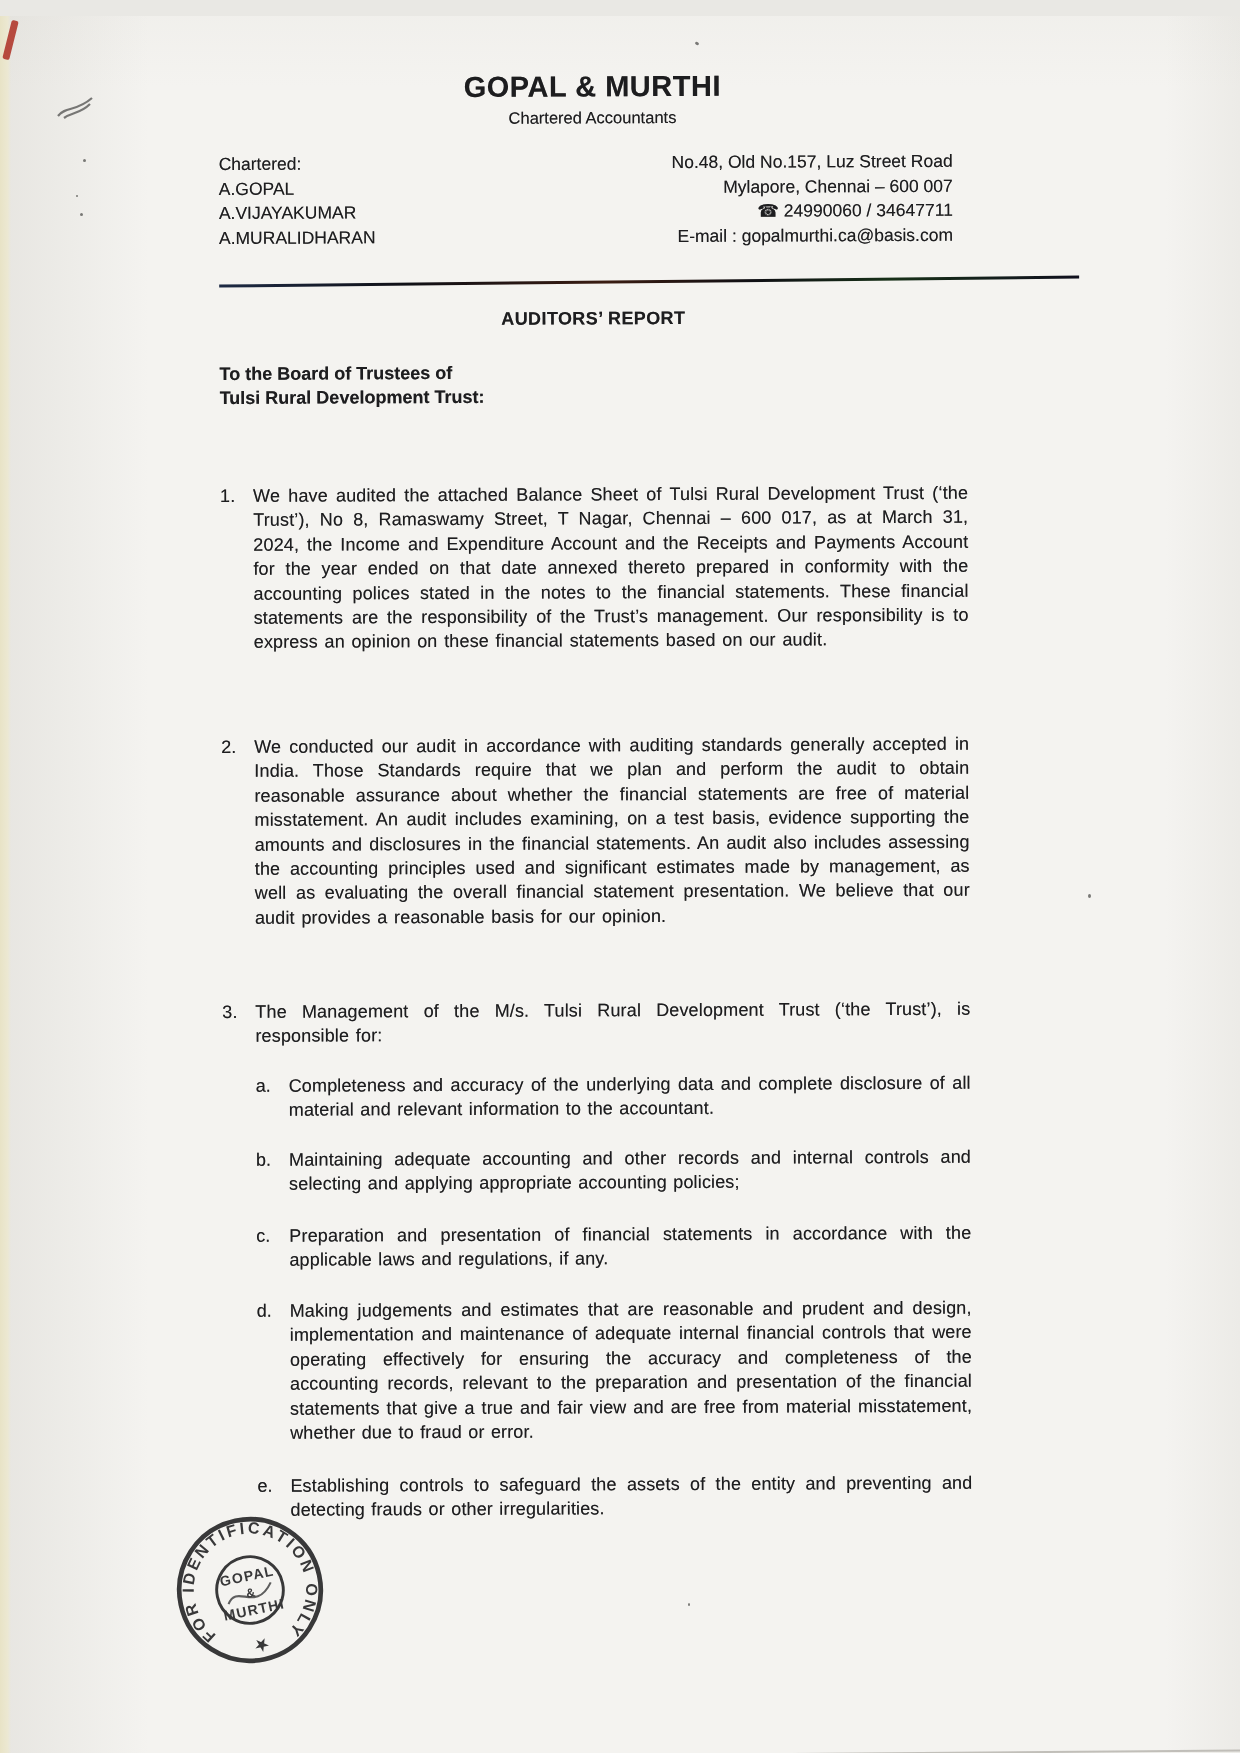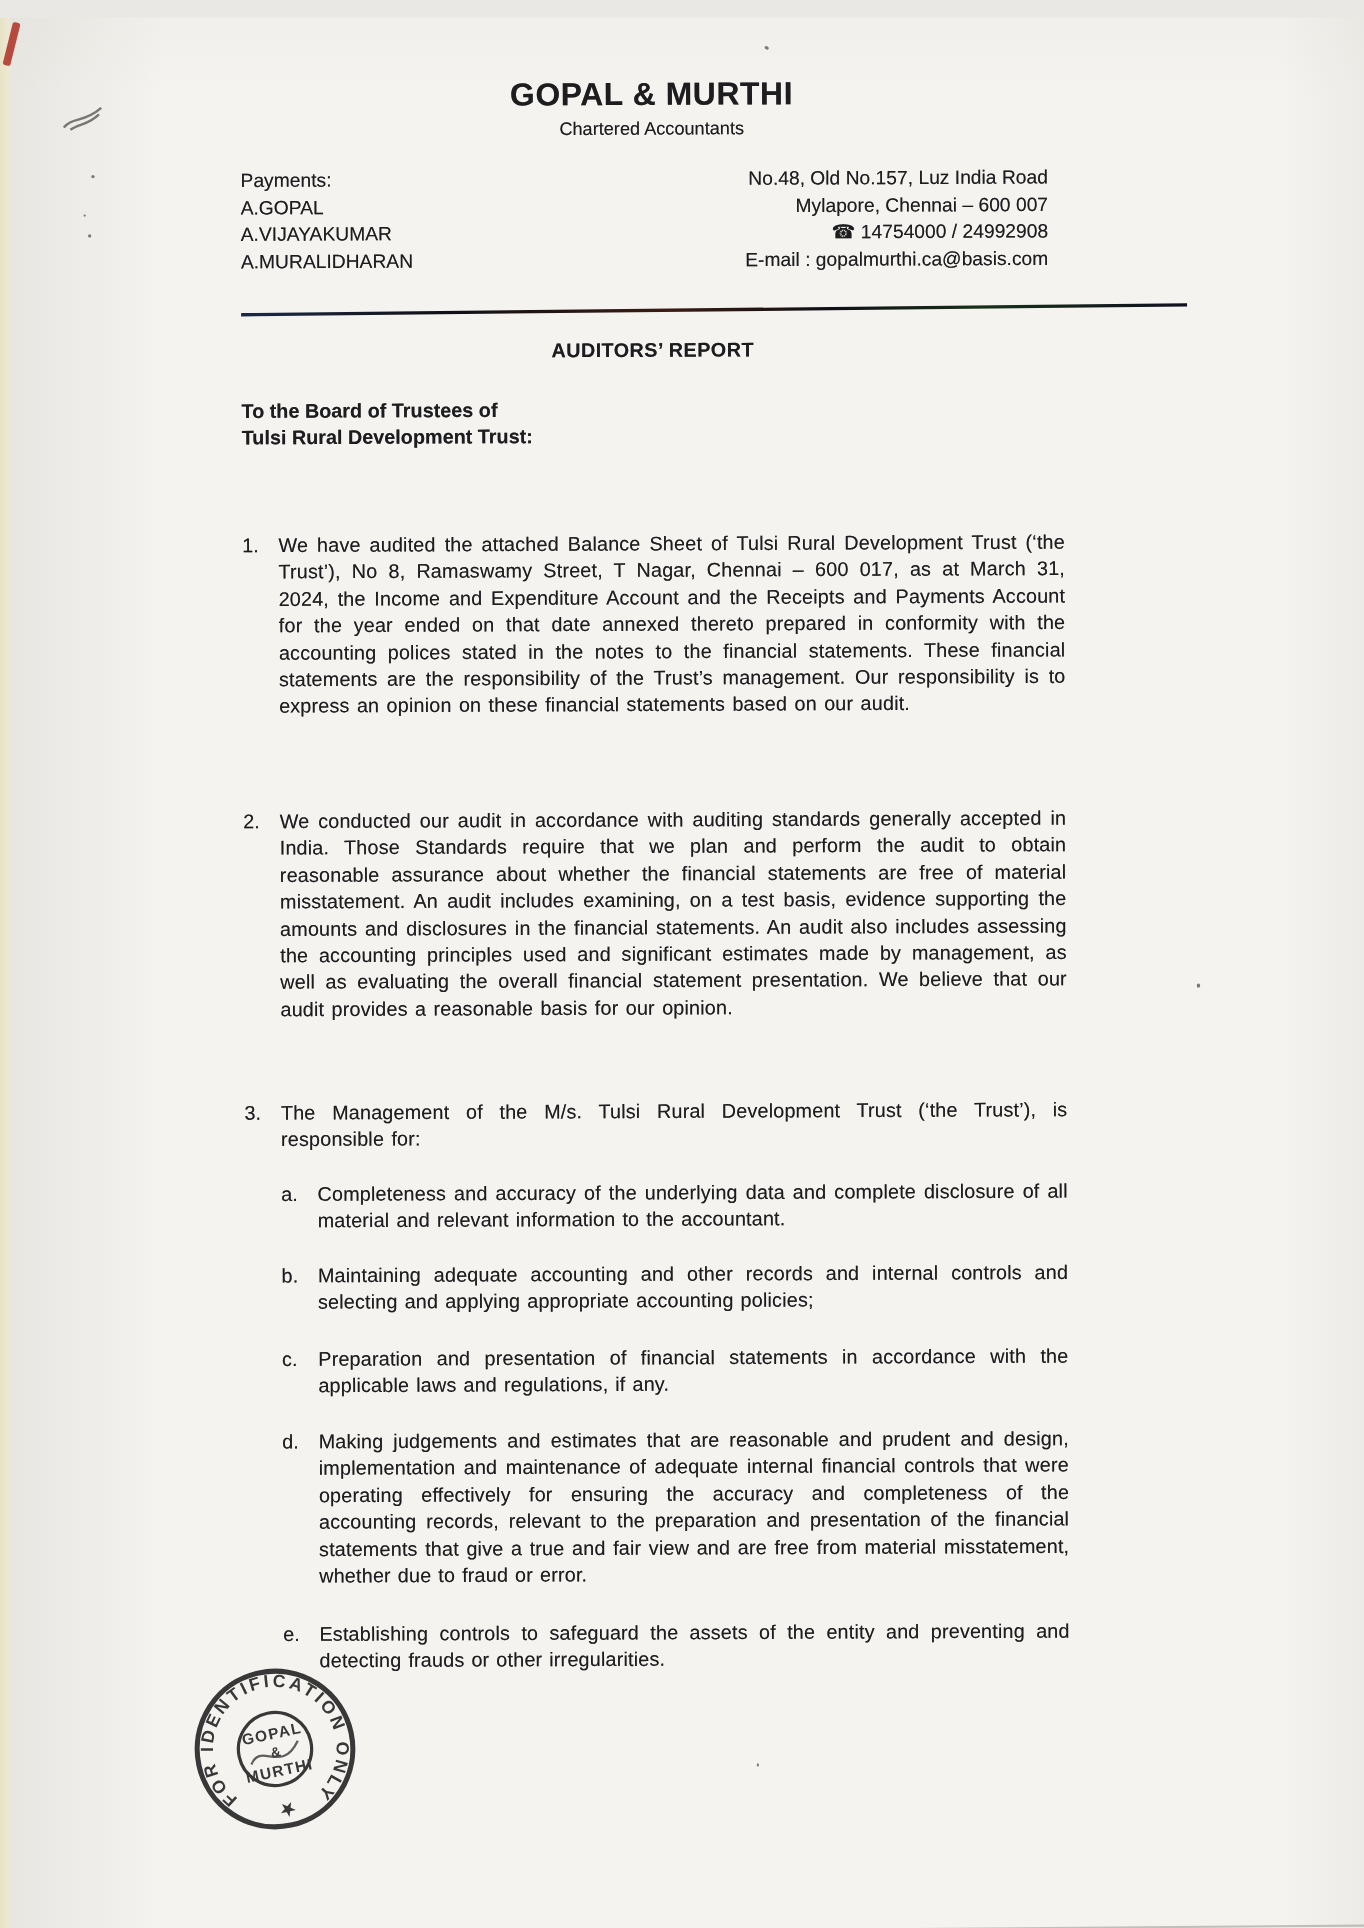"Payments:" div { text: Payments -> Chartered }
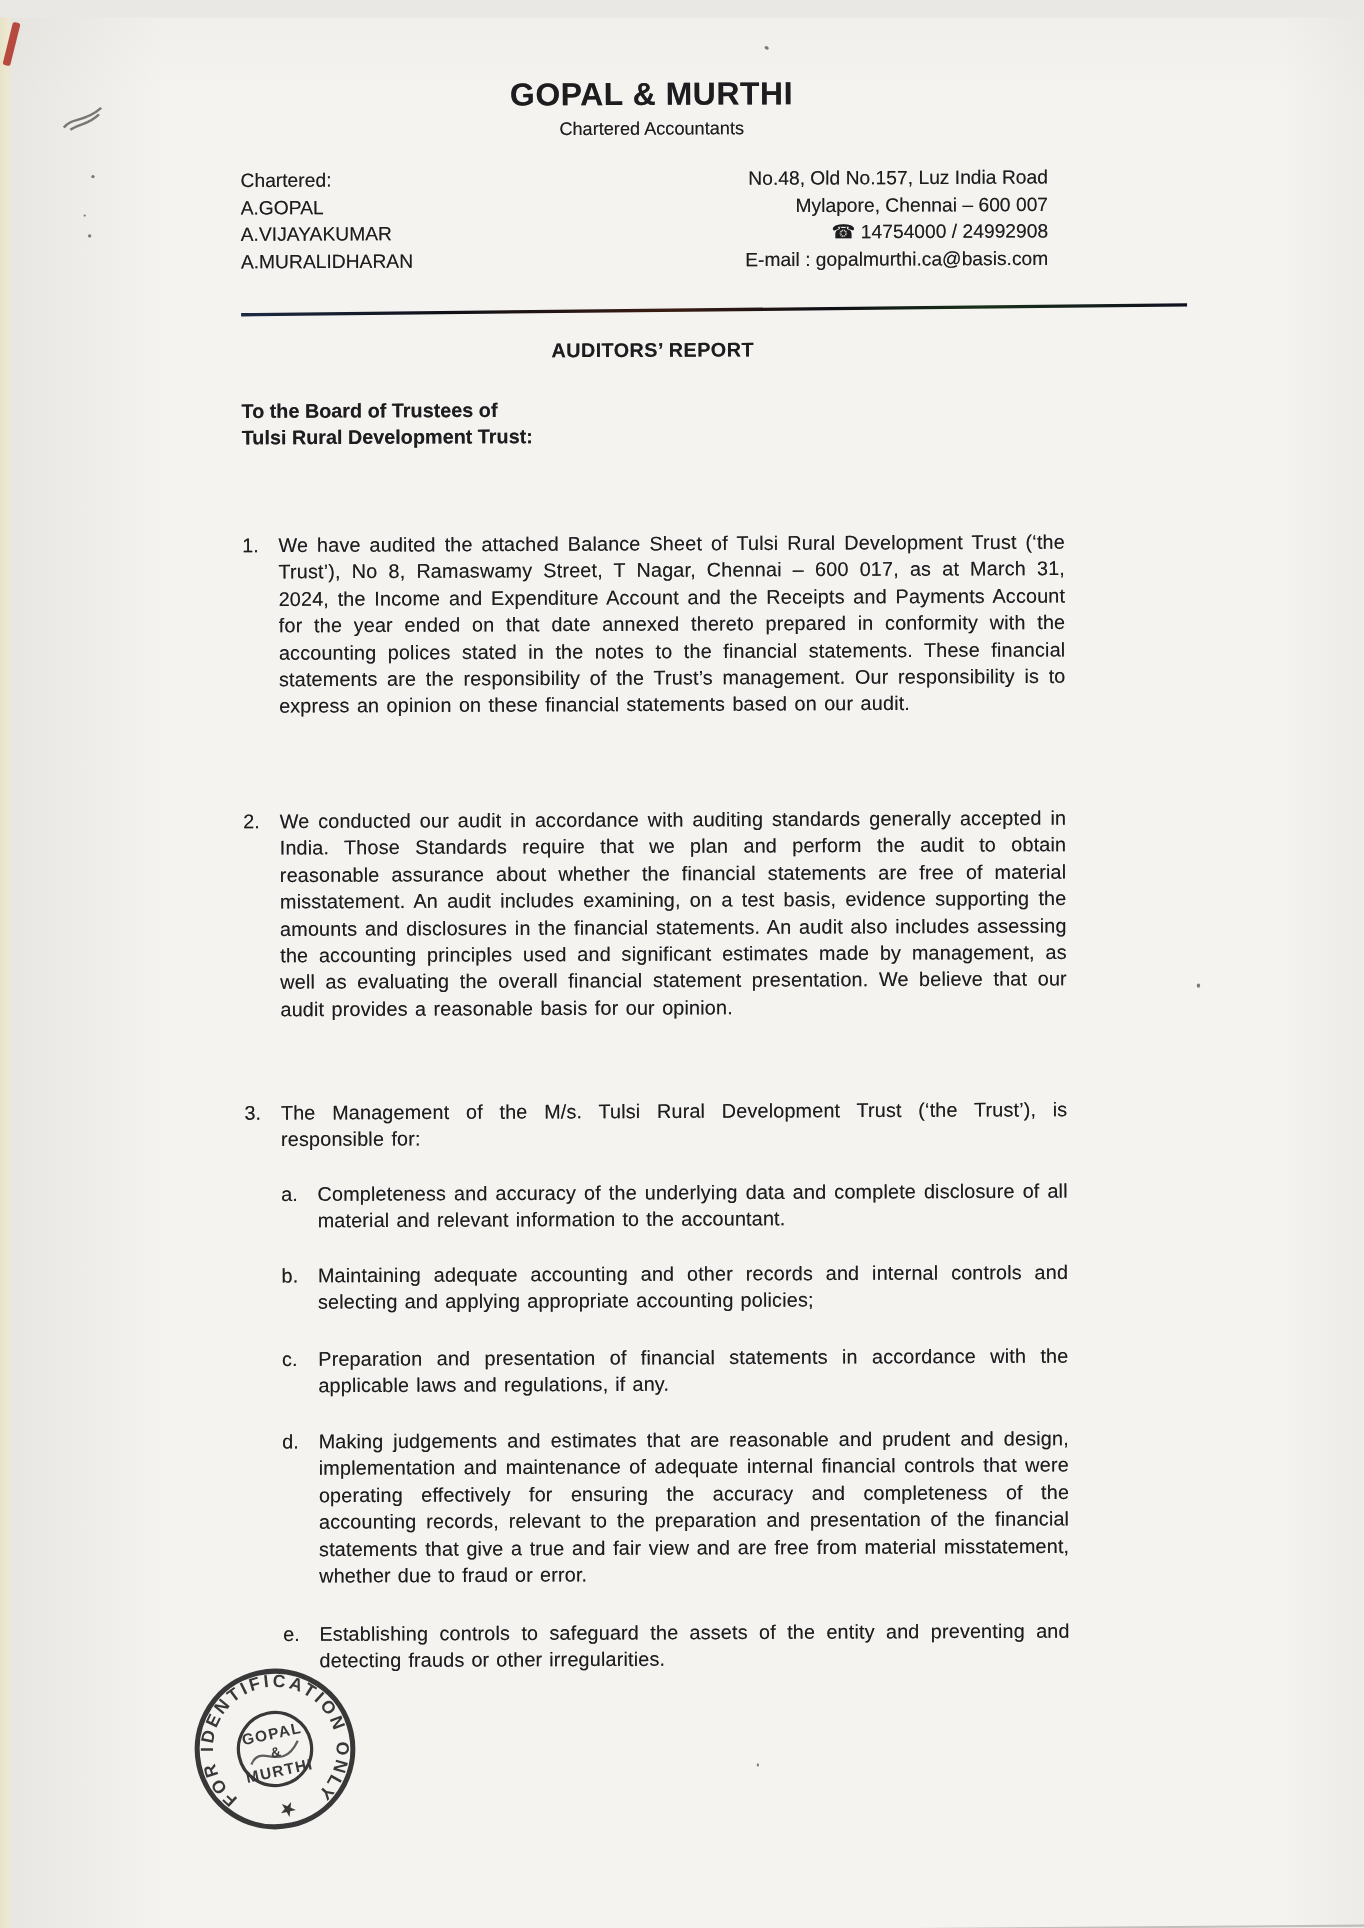"No.48, Old No.157, Luz India" div { text: India -> Street }
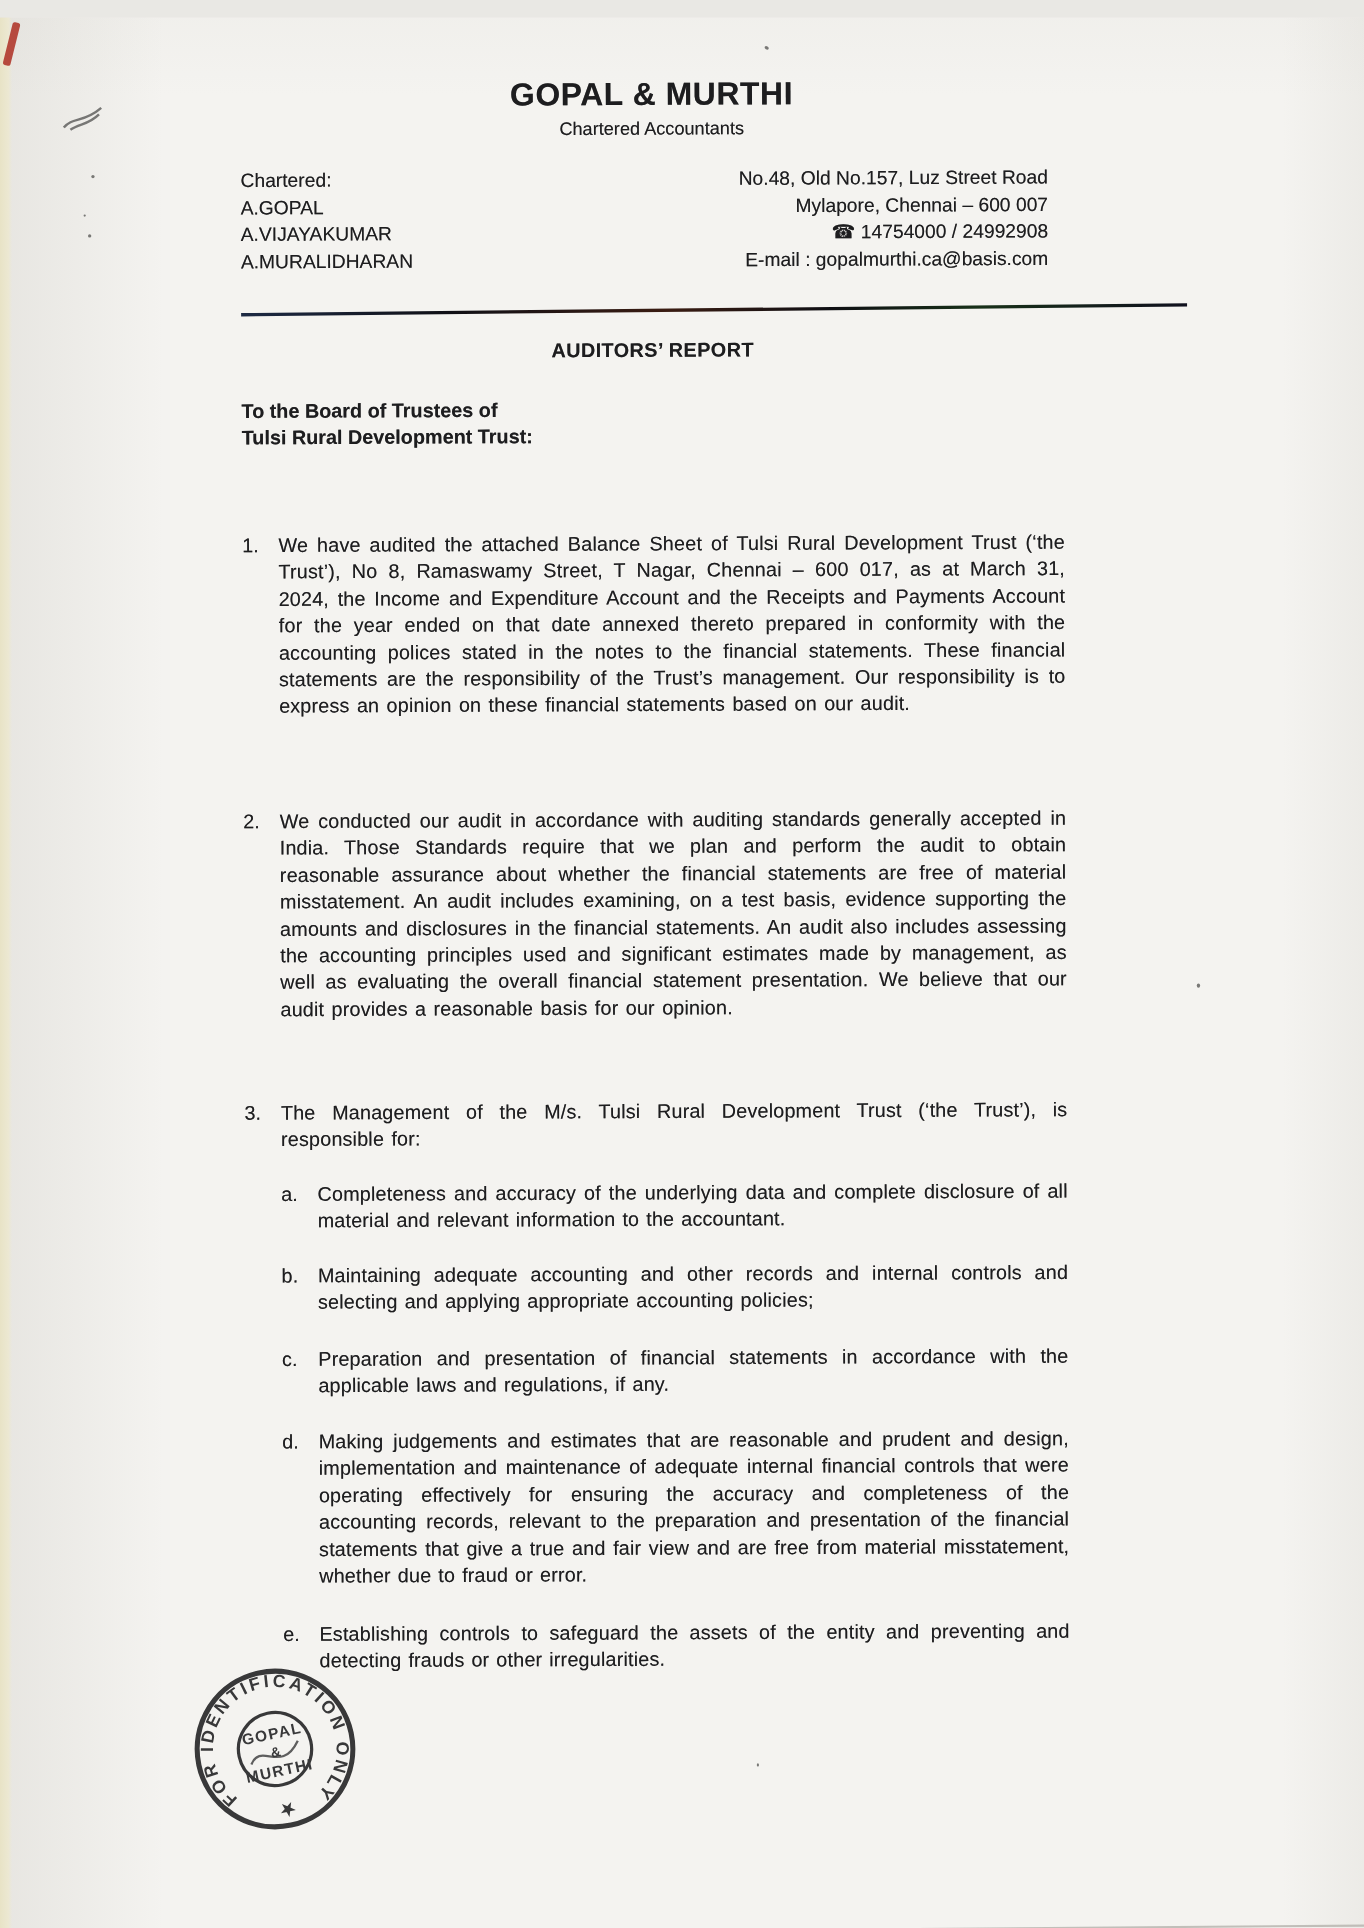"14754000 / 24992908" span { text: 14754000 / 24992908 -> 24990060 / 34647711 }
